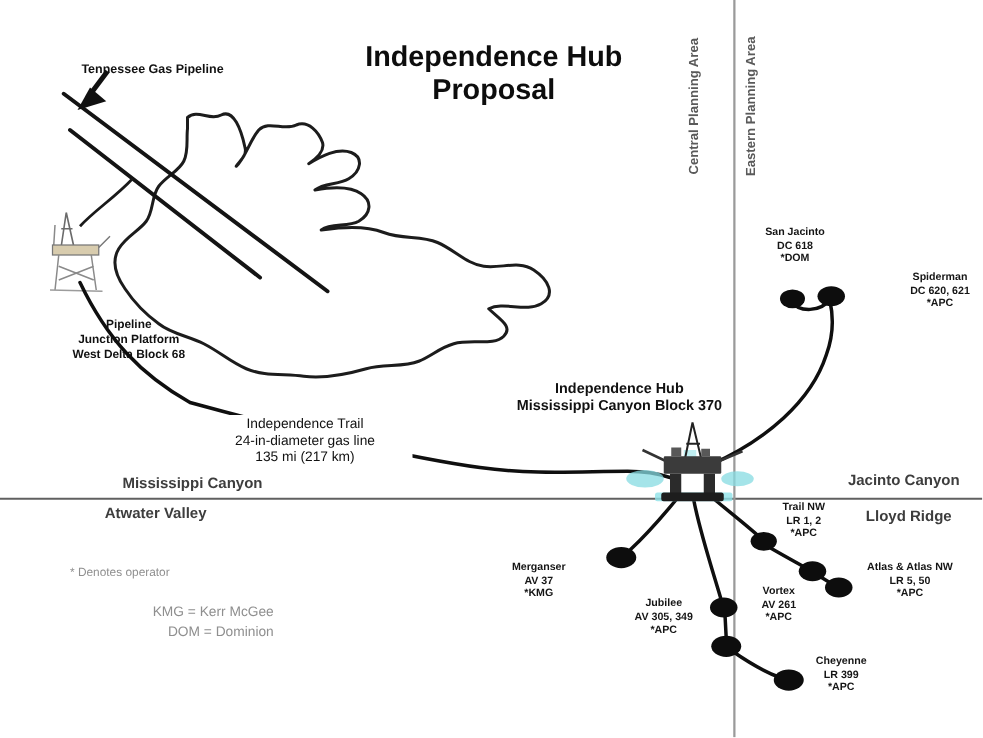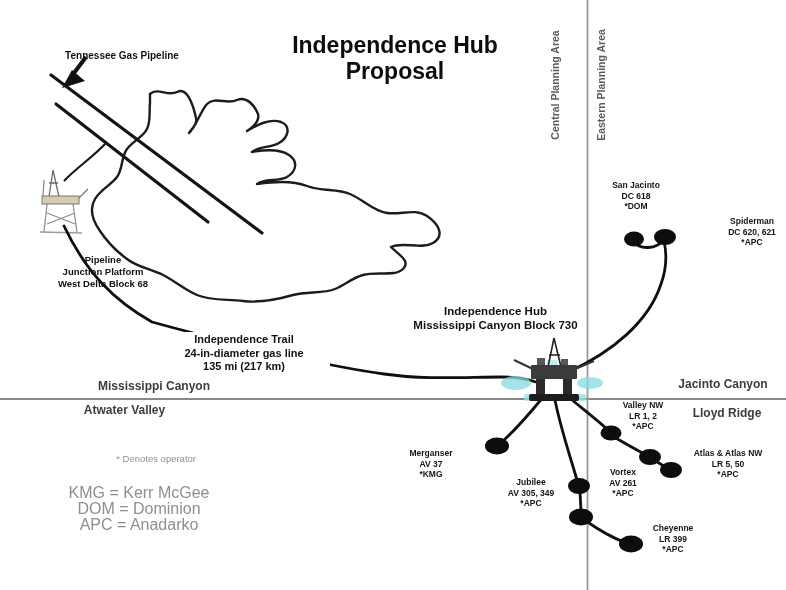"Mississippi Canyon Block 730" span { text: 730 -> 370 }
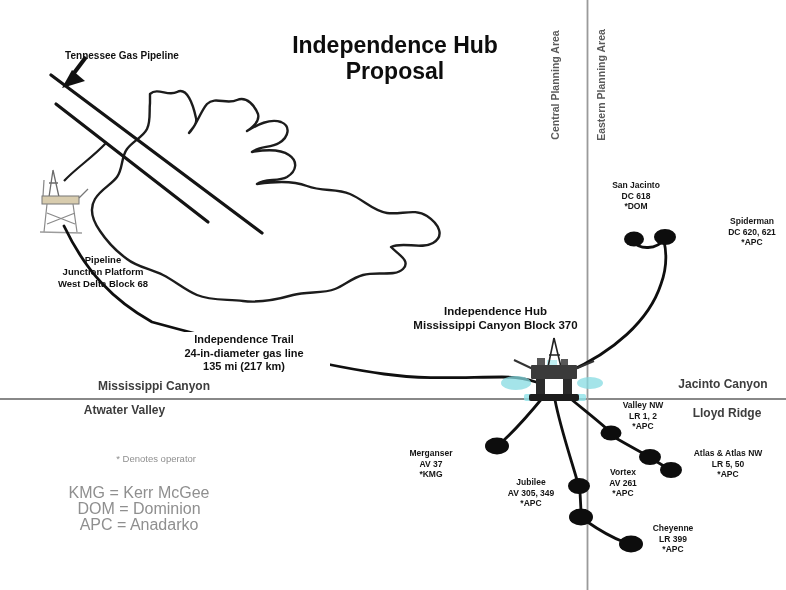"Independence Trail" .trail-lbl { font-weight: bold -> normal }
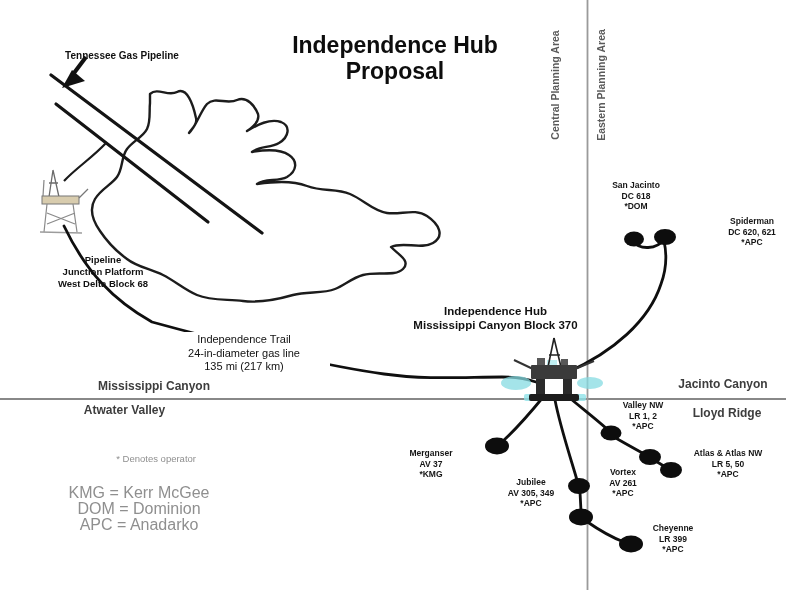"Valley NW" span { text: Valley -> Trail }
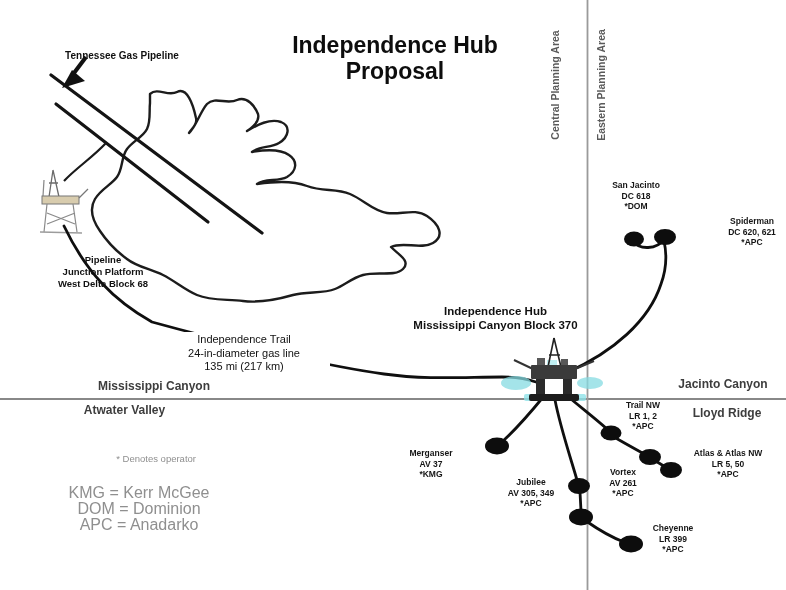"* Denotes operator" .legend-note { text-align: right -> left }
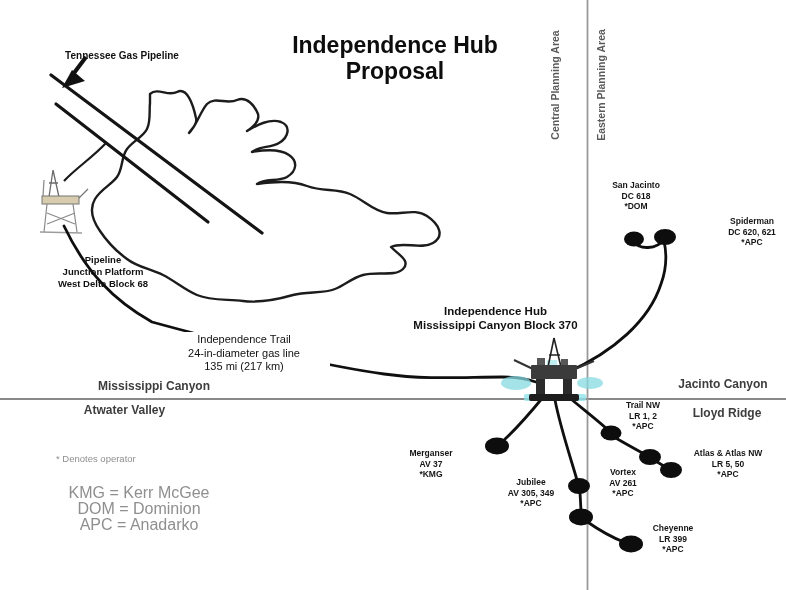"KMG = Kerr McGee" .legend-entry { font-size: 16px -> 11px; text-align: center -> right }
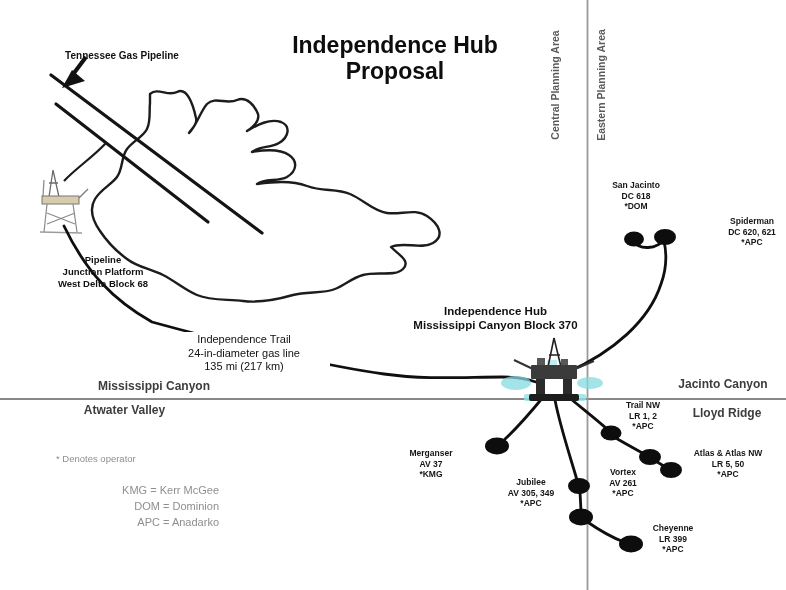"APC = Anadarko" div.lbl { html: <div>APC = Anadarko</div> -> none }
